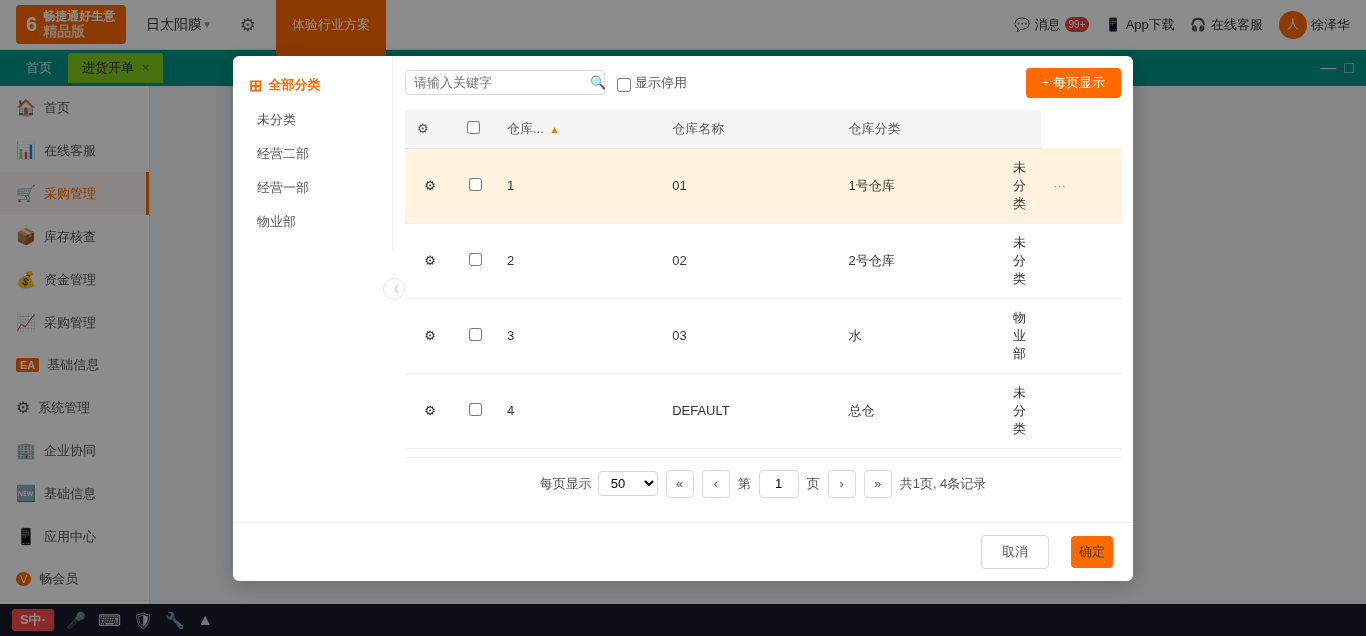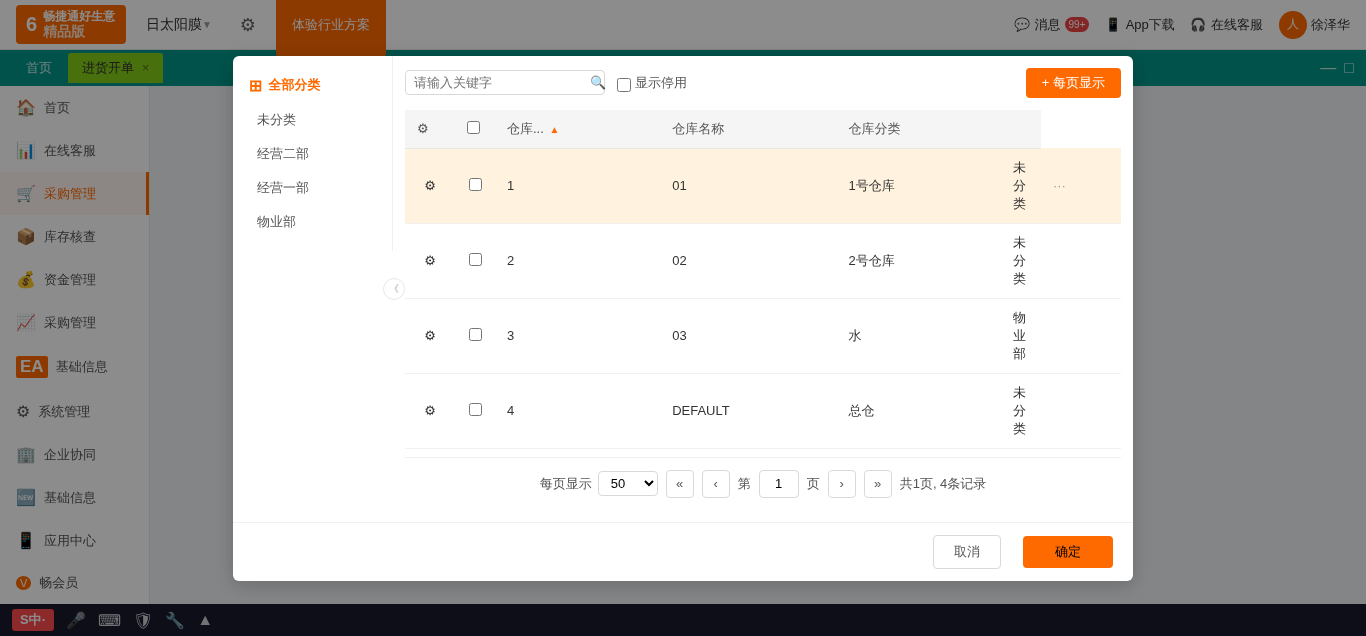"EA" span.sidebar-icon { font-size: 17px -> 11px }
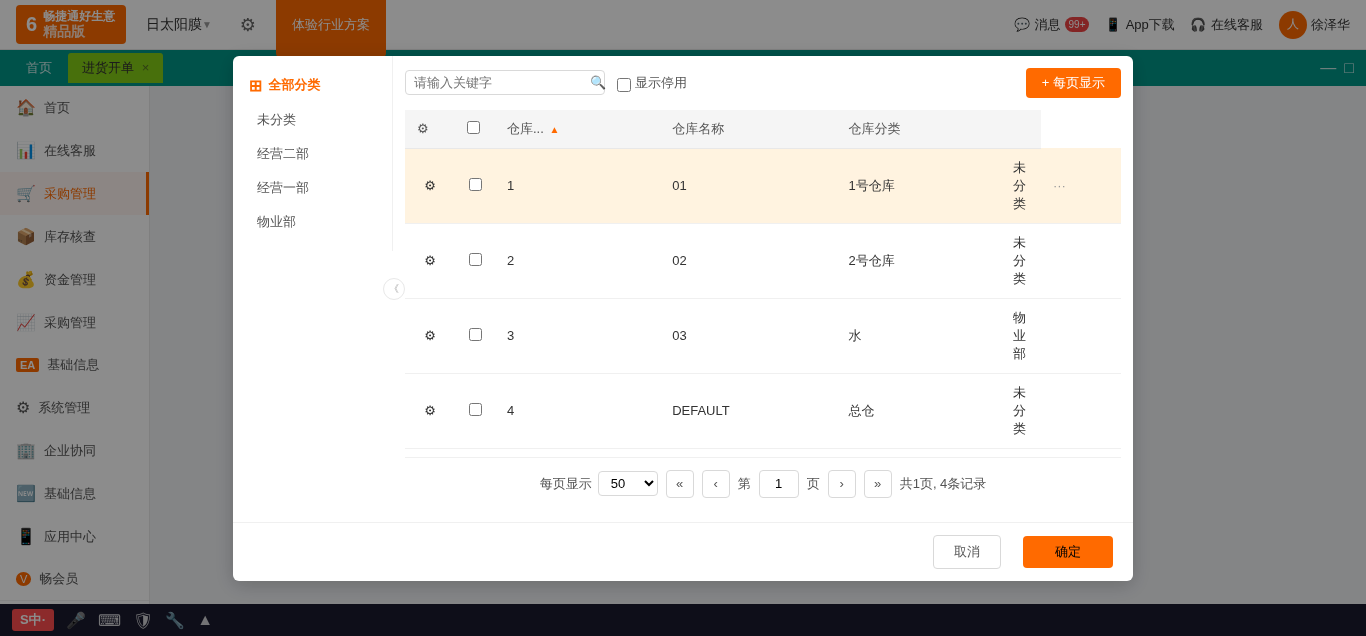"确定" .confirm-btn { color: #000000 -> #404040; padding: 7px 32px -> 7px 8px }
